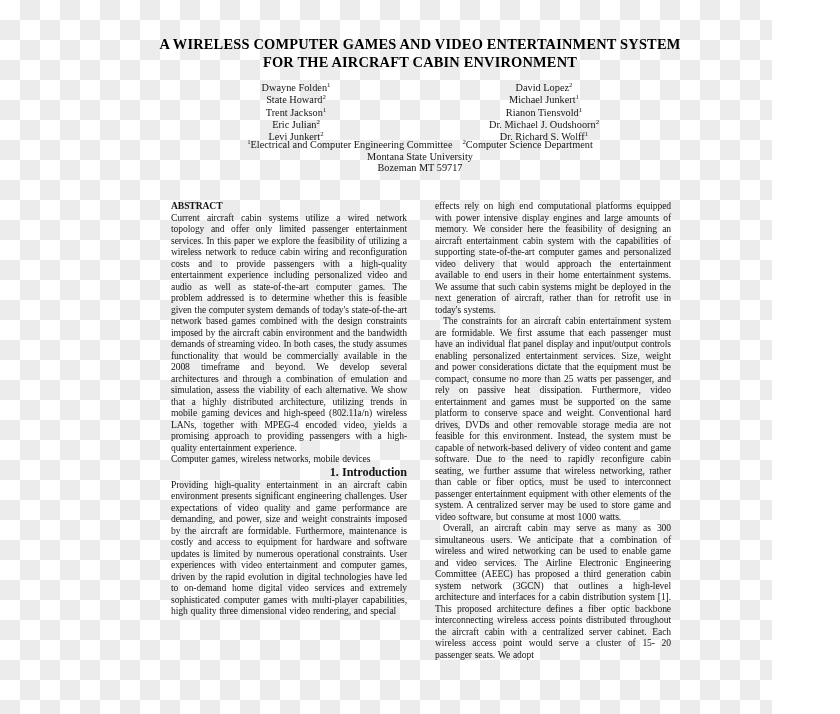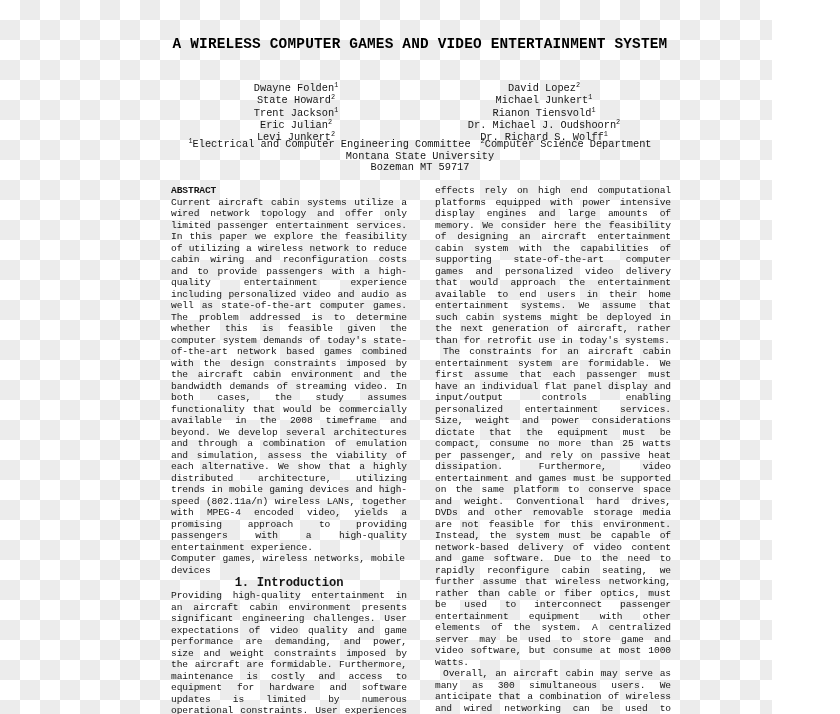"A WIRELESS COMPUTER GAMES AND" .canvas { font-family: Liberation Mono, monospace -> Liberation Serif, serif }
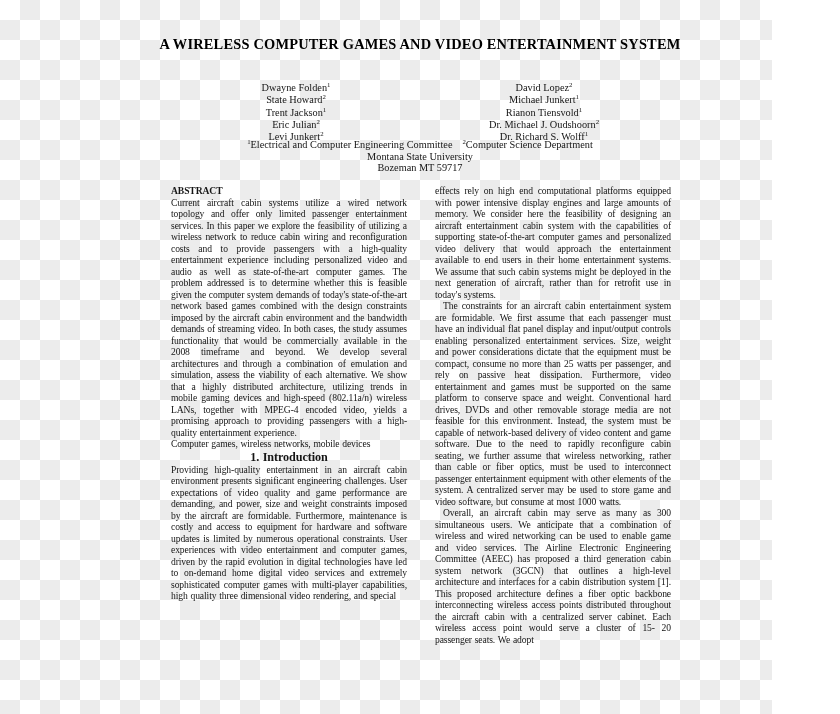"FOR THE AIRCRAFT CABIN ENVIRONMENT" div { html: none -> <div>FOR THE AIRCRAFT CABIN ENVIRONMENT</div> }
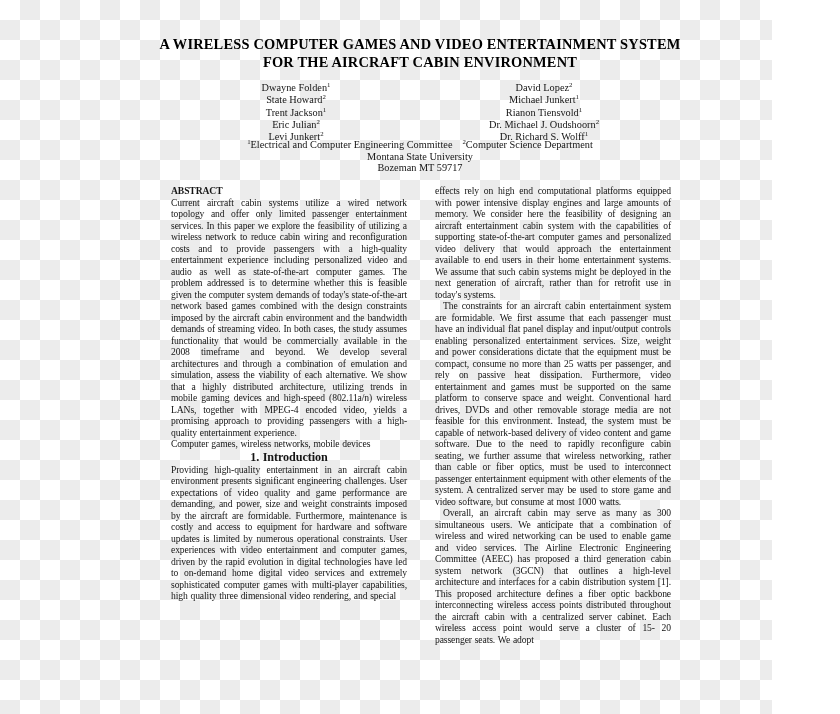"ABSTRACT" .col { top: 185px -> 200px }
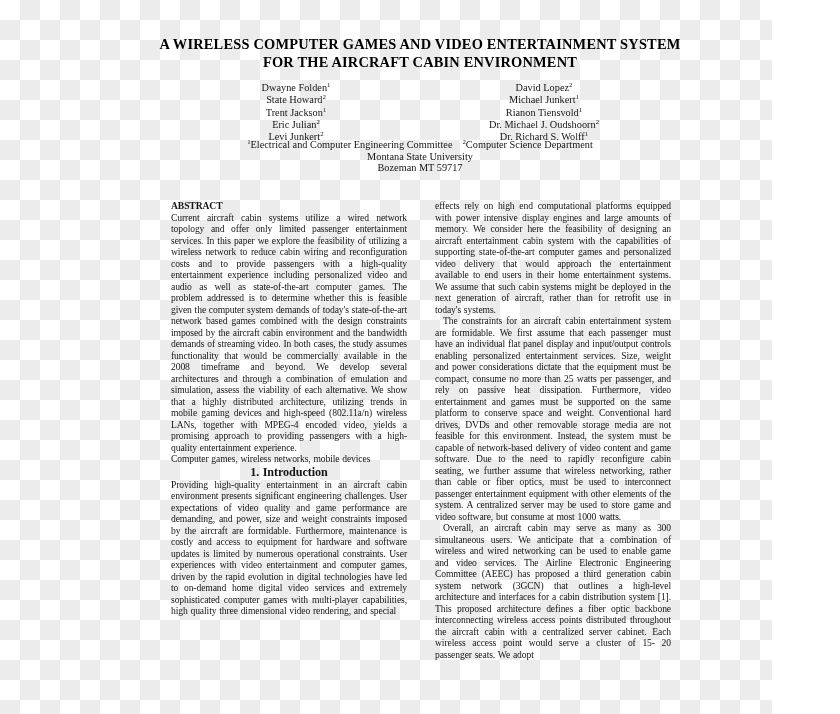"1. Introduction" .intro-head { text-align: center -> right }
